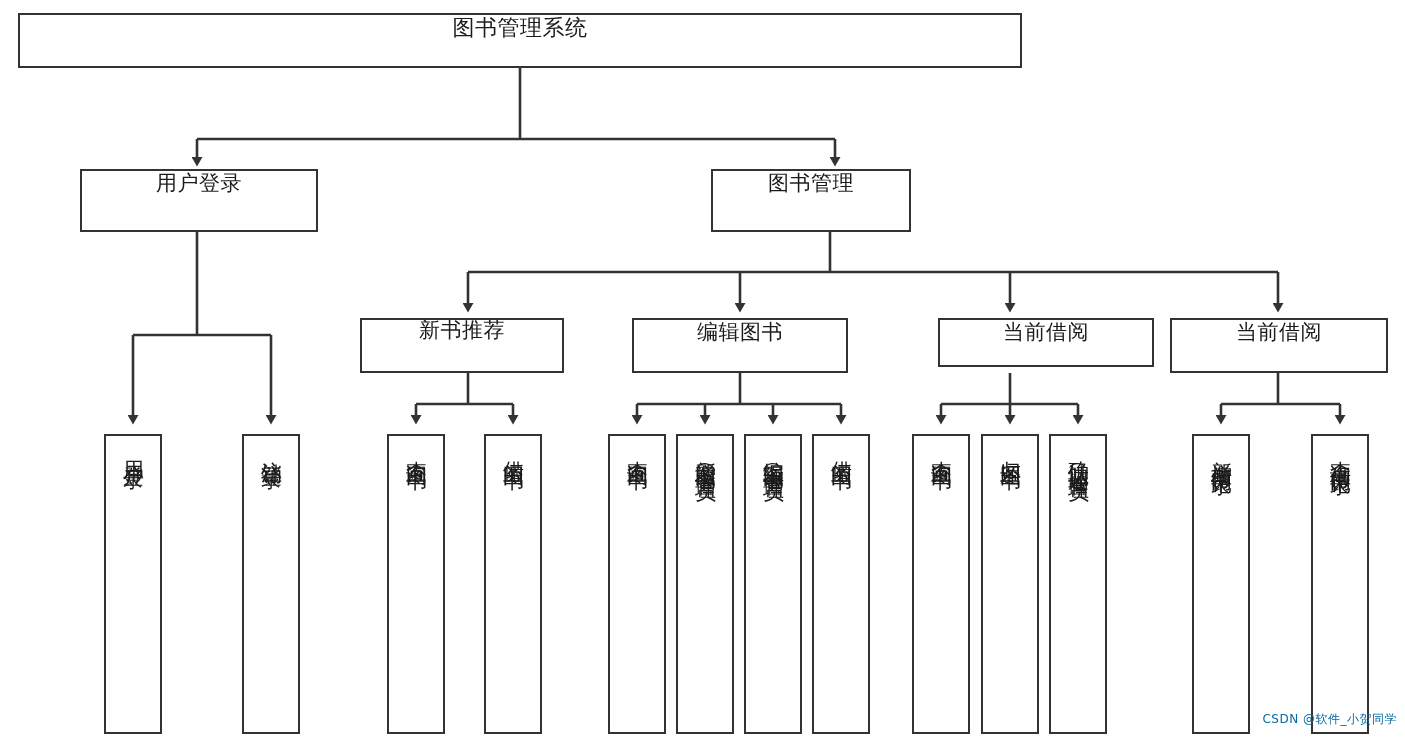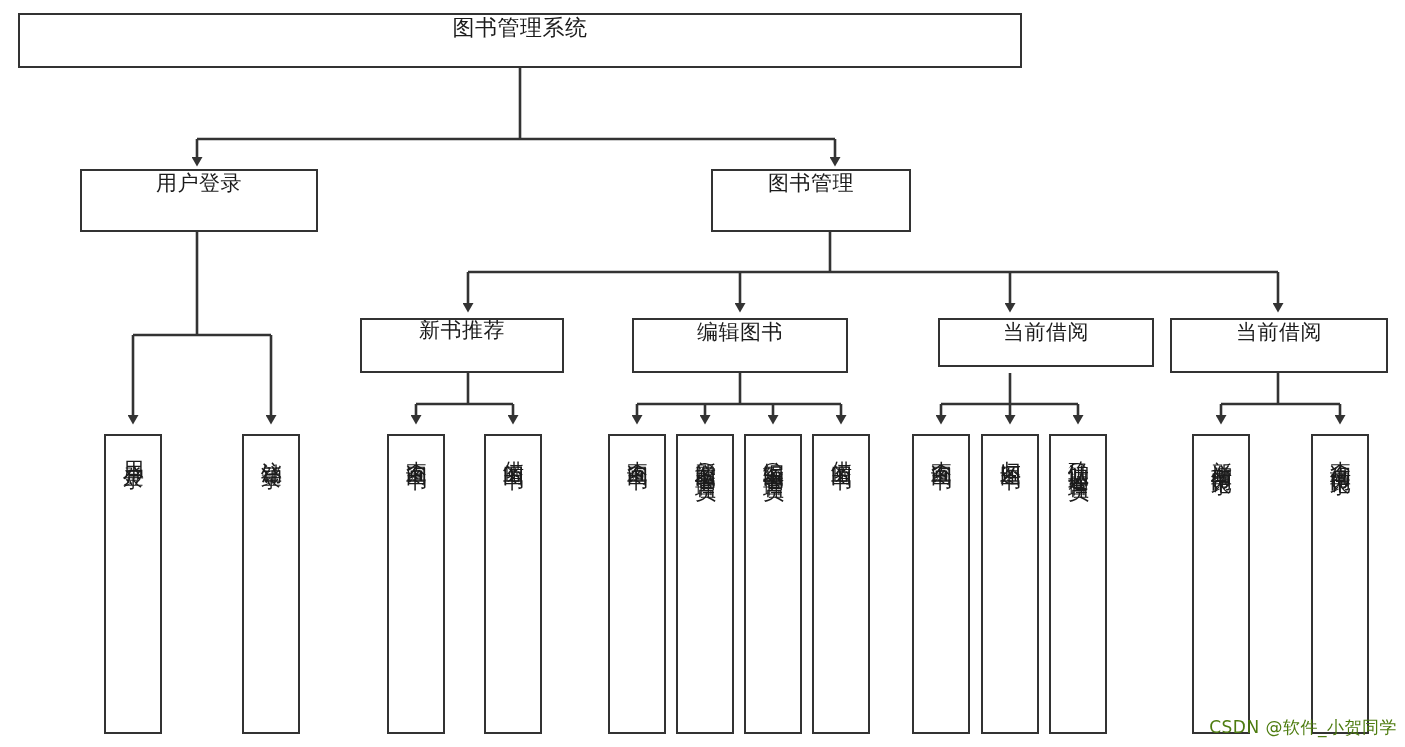"CSDN @软件_小贺同学" .watermark { bottom: 8px -> 19px; color: #4d7c0f -> #0369a1; font-size: 17px -> 12px }
